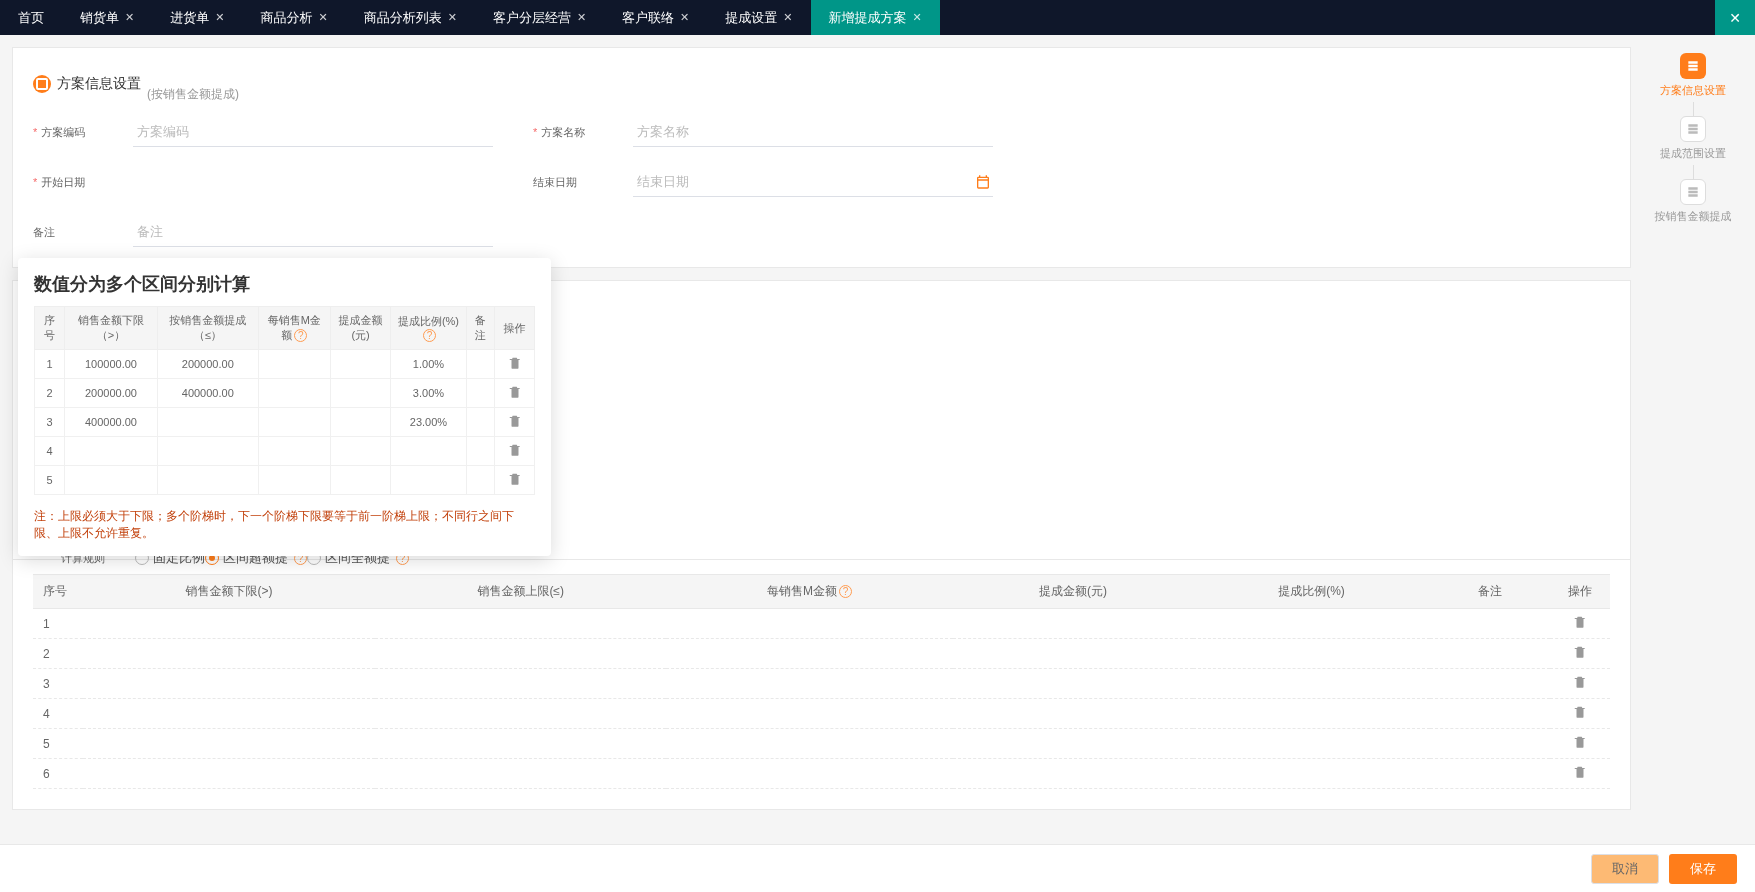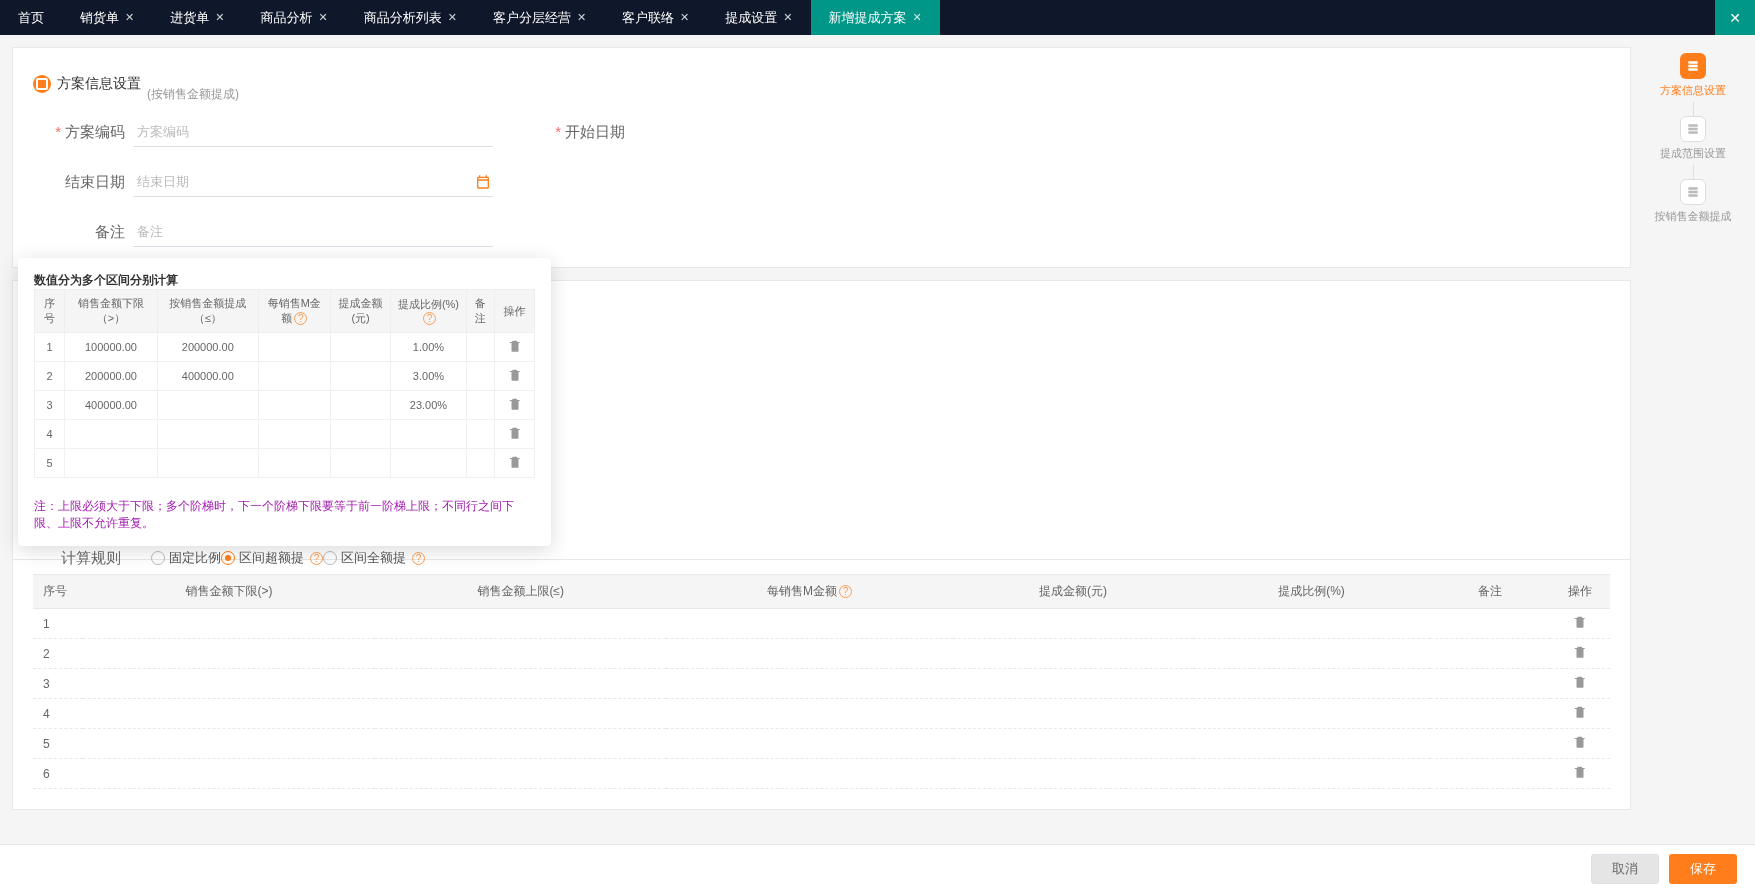"* 方案编码" .form-label { font-size: 15px -> 11px; text-align: right -> left }
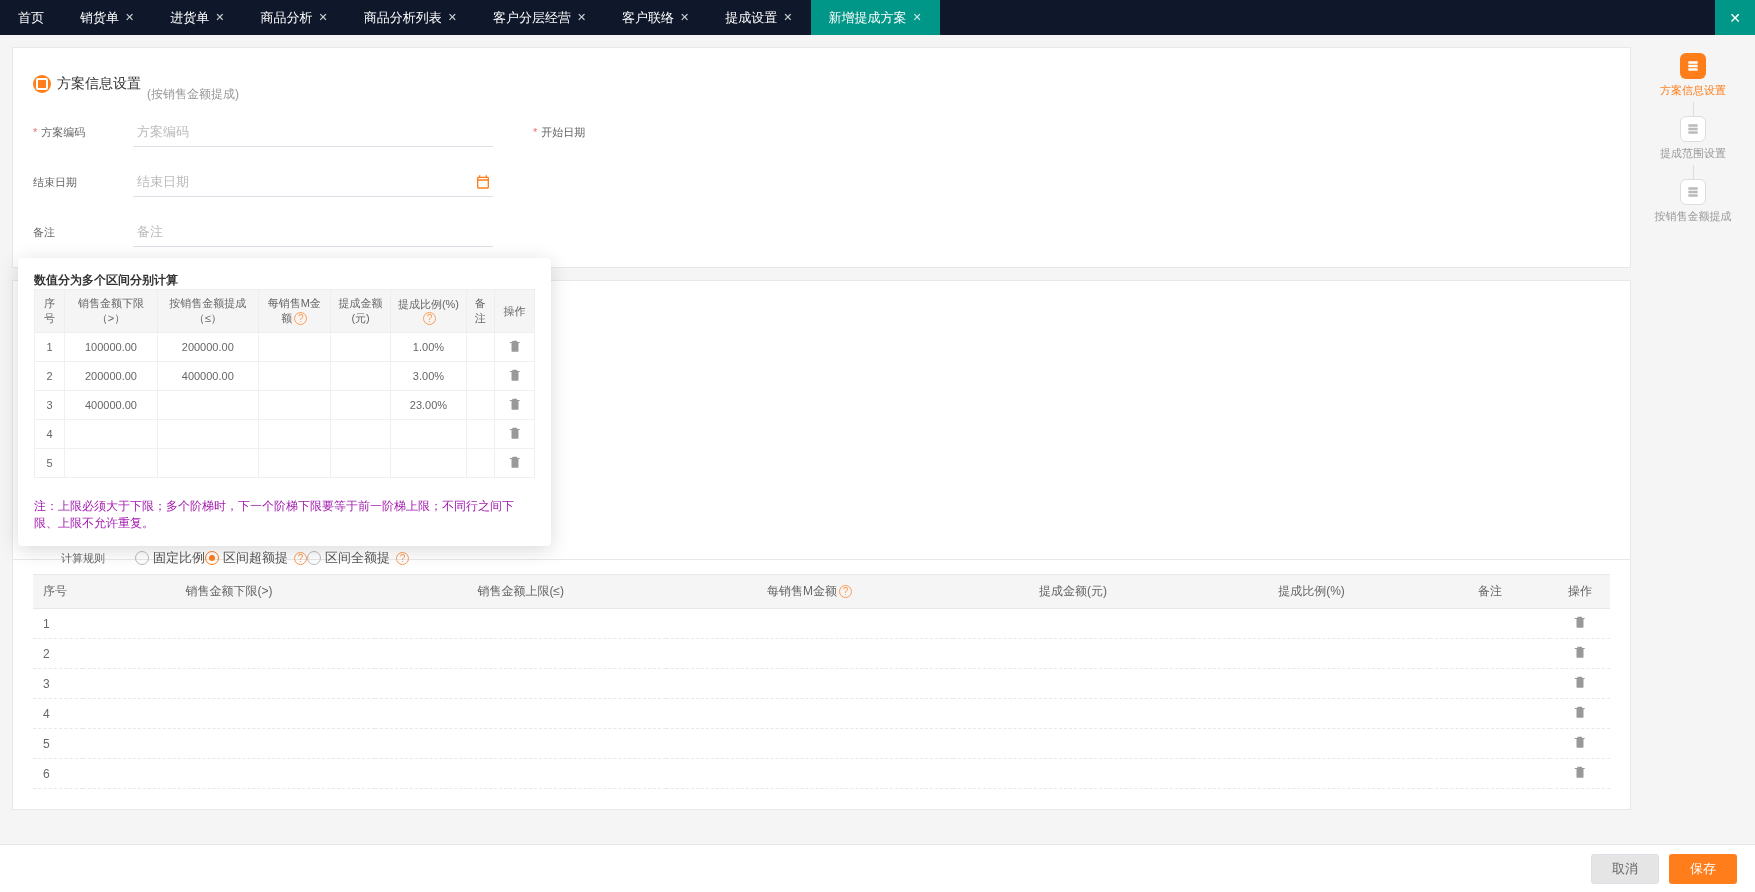"* 方案名称" div.form-row { html: none -> <div> <label><span>*</span><span>方案名称</span></label> <input> </div> }
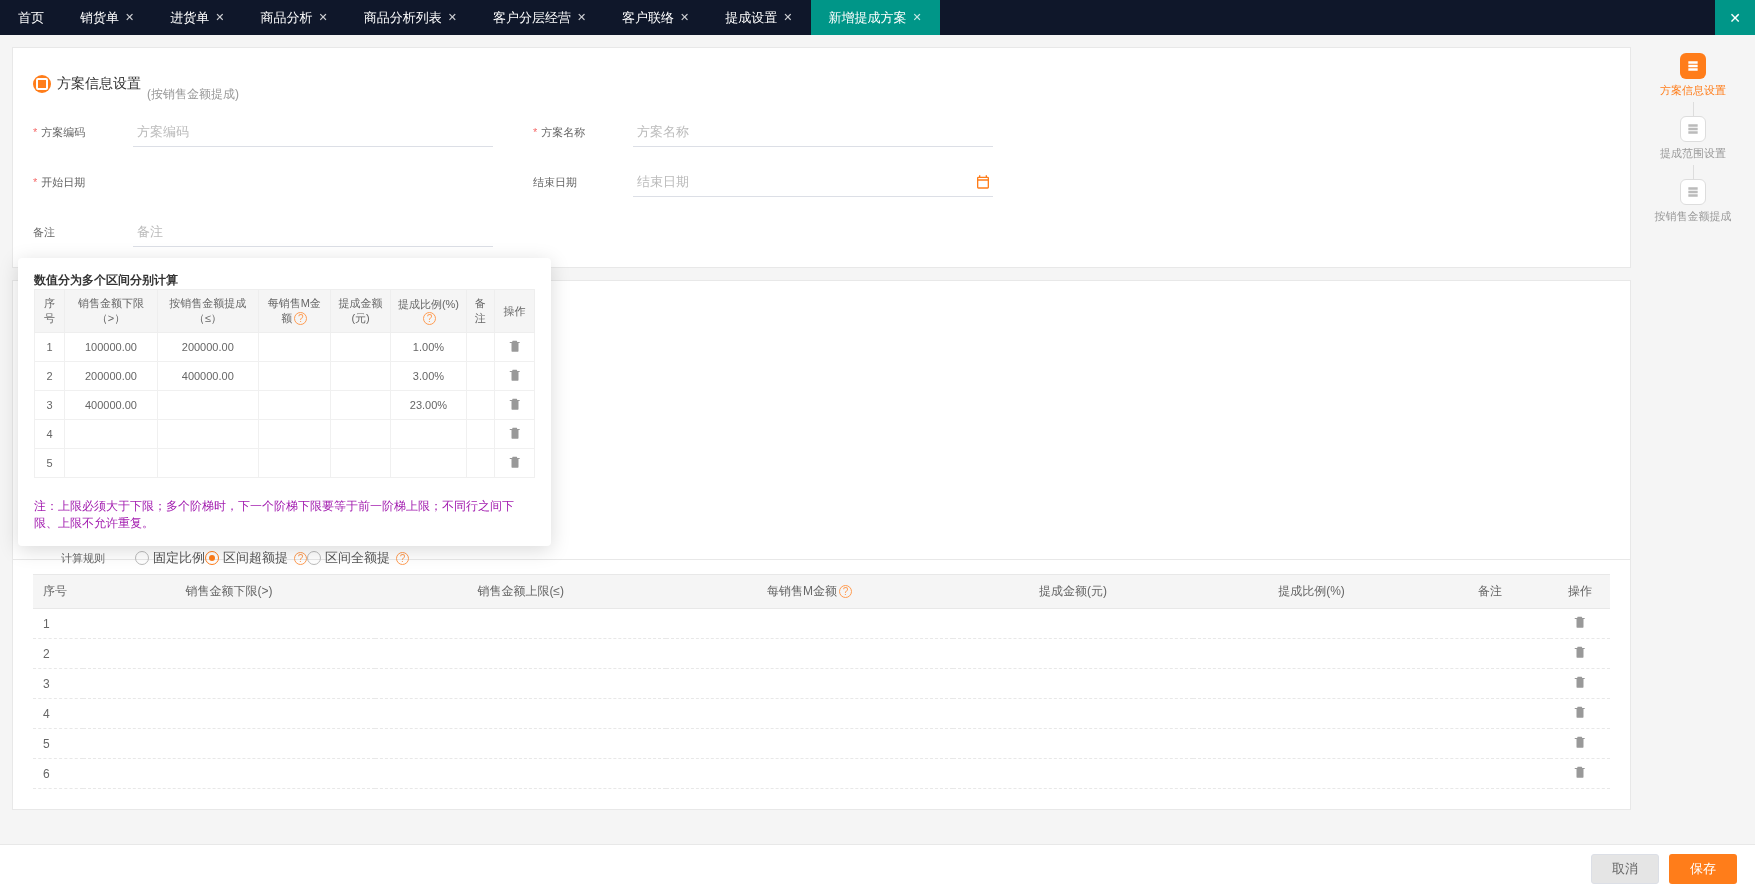"数值分为多个区间分别计算" .tt-title { font-size: 12px -> 18px; margin-bottom: none -> 10px }
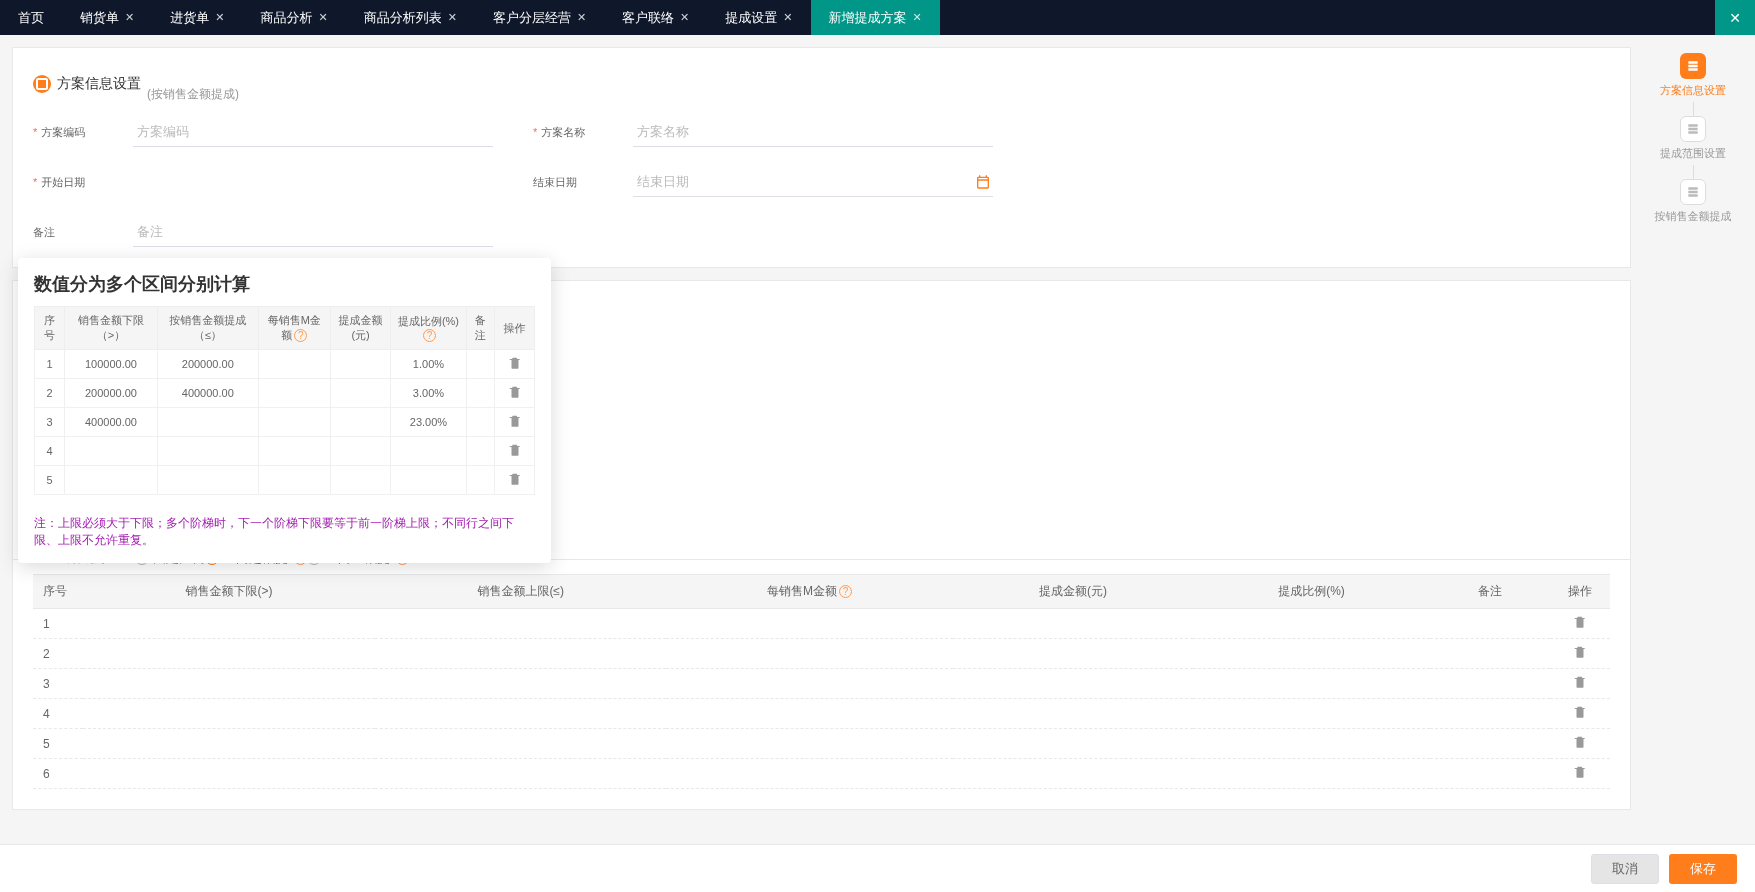"注：上限必须大于下限；多个阶梯时，下一个阶梯下限要等于前一阶梯上限；不同行之间下" .tt-note { color: #a21caf -> #c2410c; margin-top: 20px -> 13px }
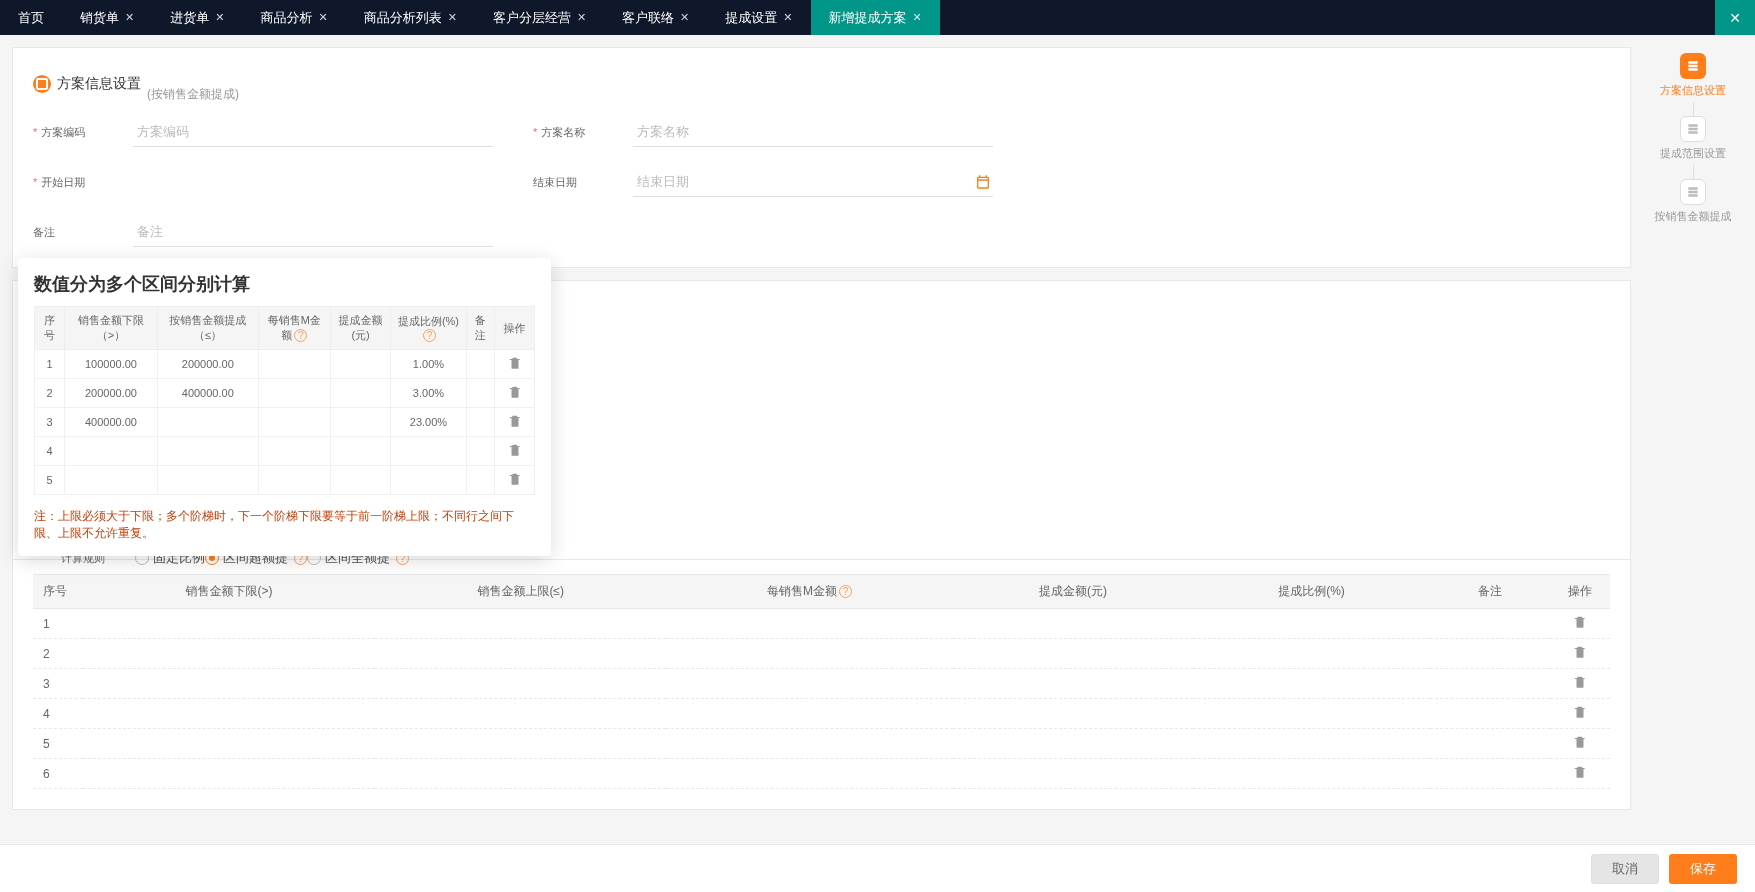"取消" .btn-default { background: #e5e5e5 -> #fdba74 }
